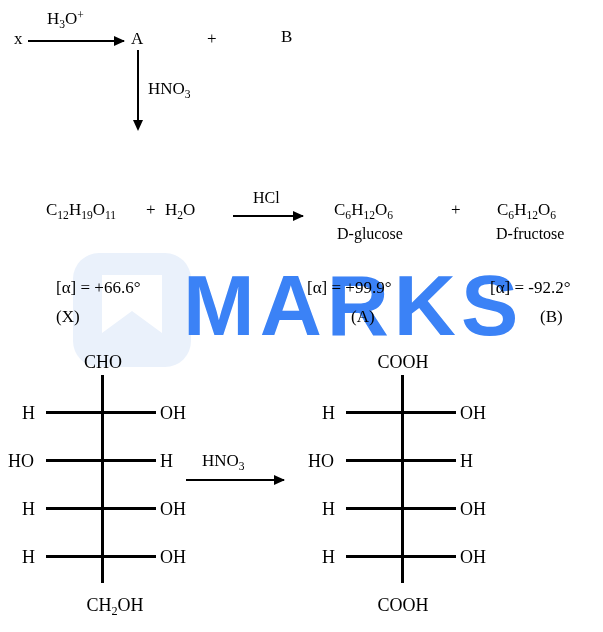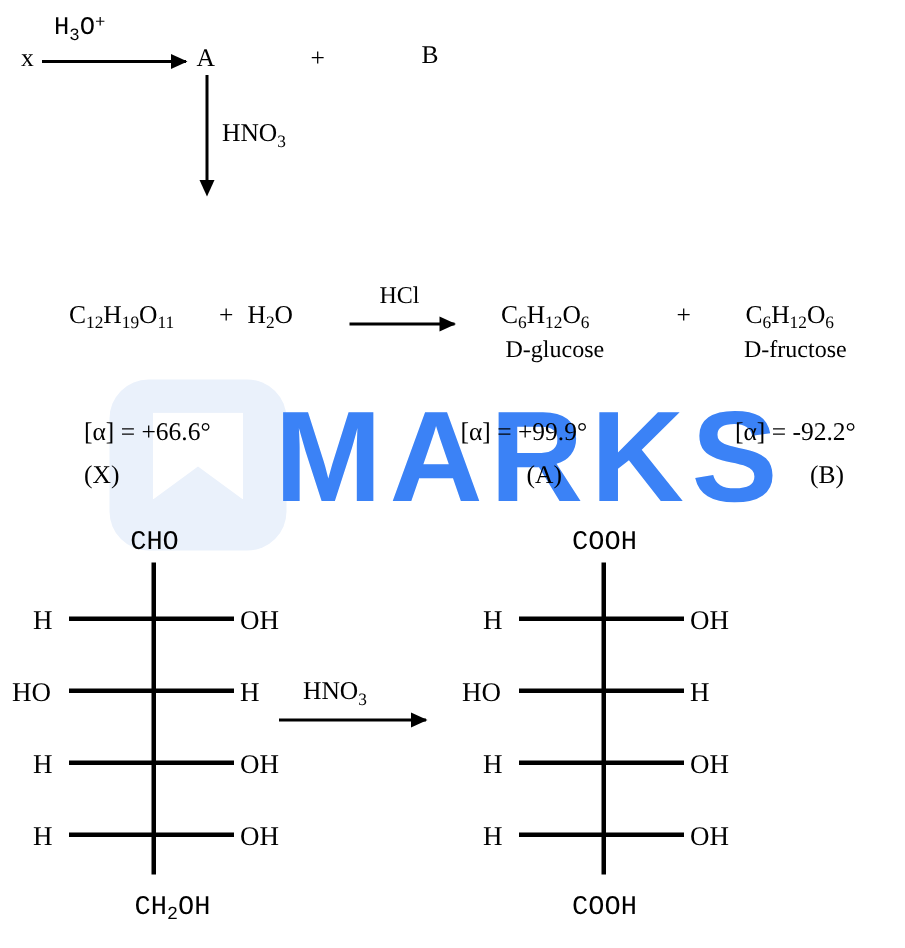"H3O+" div.t { font-family: Liberation Mono, monospace -> none; left: 36px -> 47px }
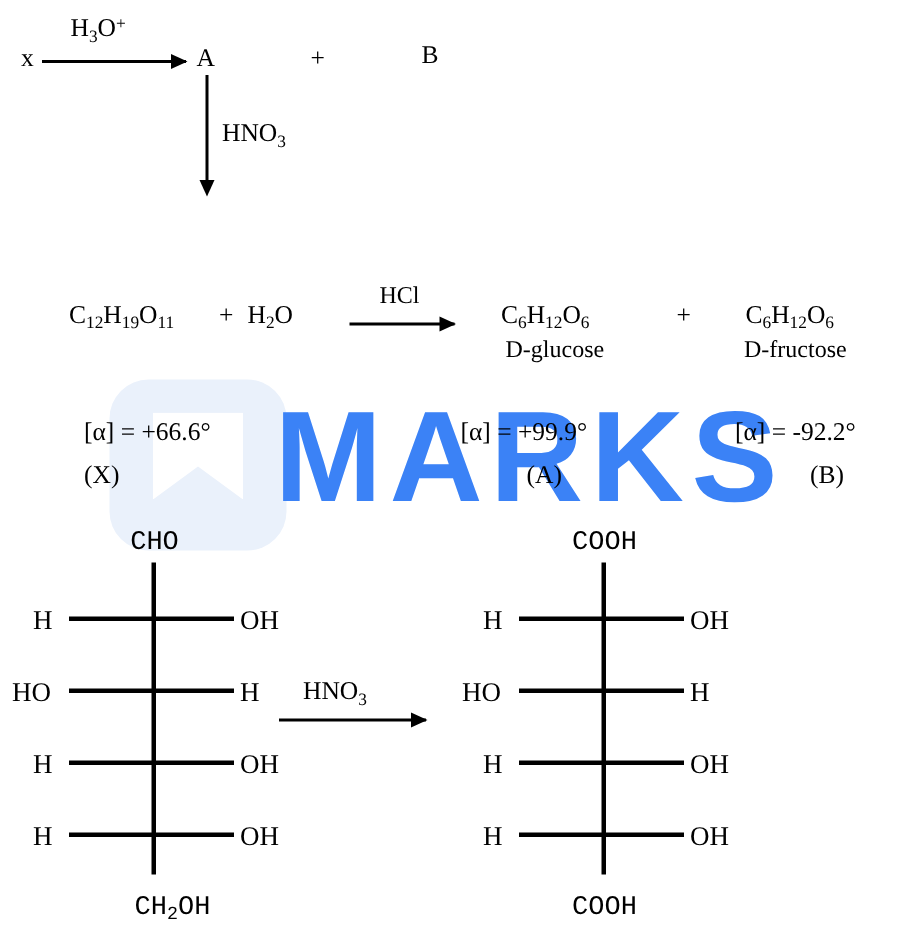"CHO" .cap { font-family: Liberation Mono, monospace -> none }
